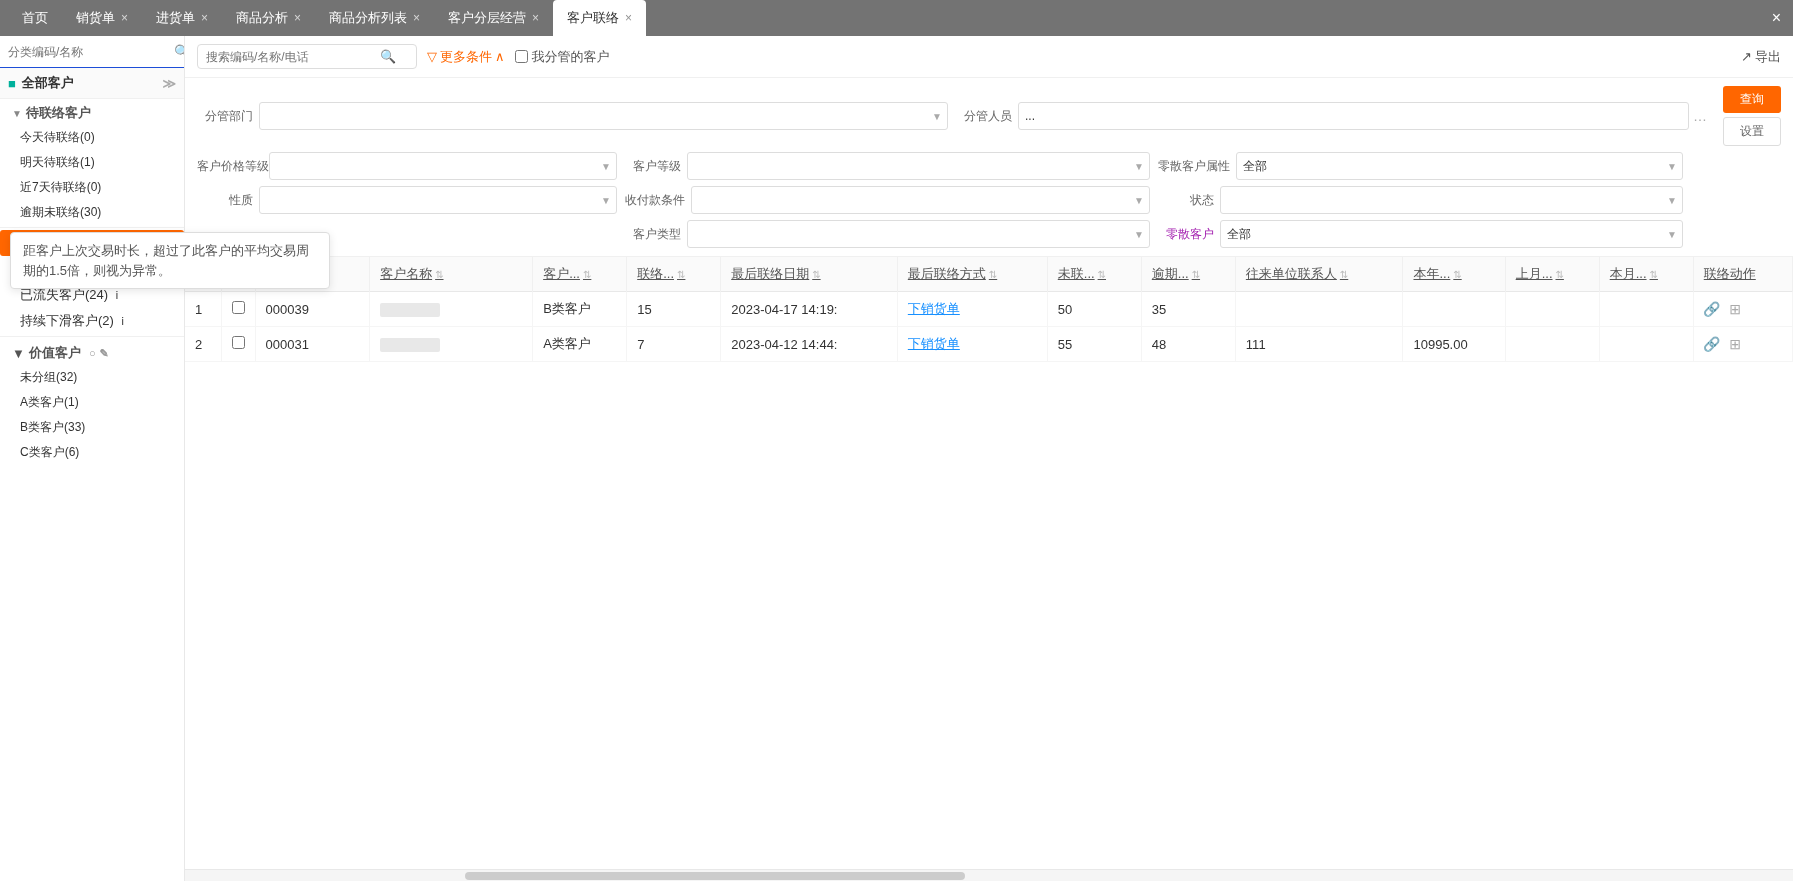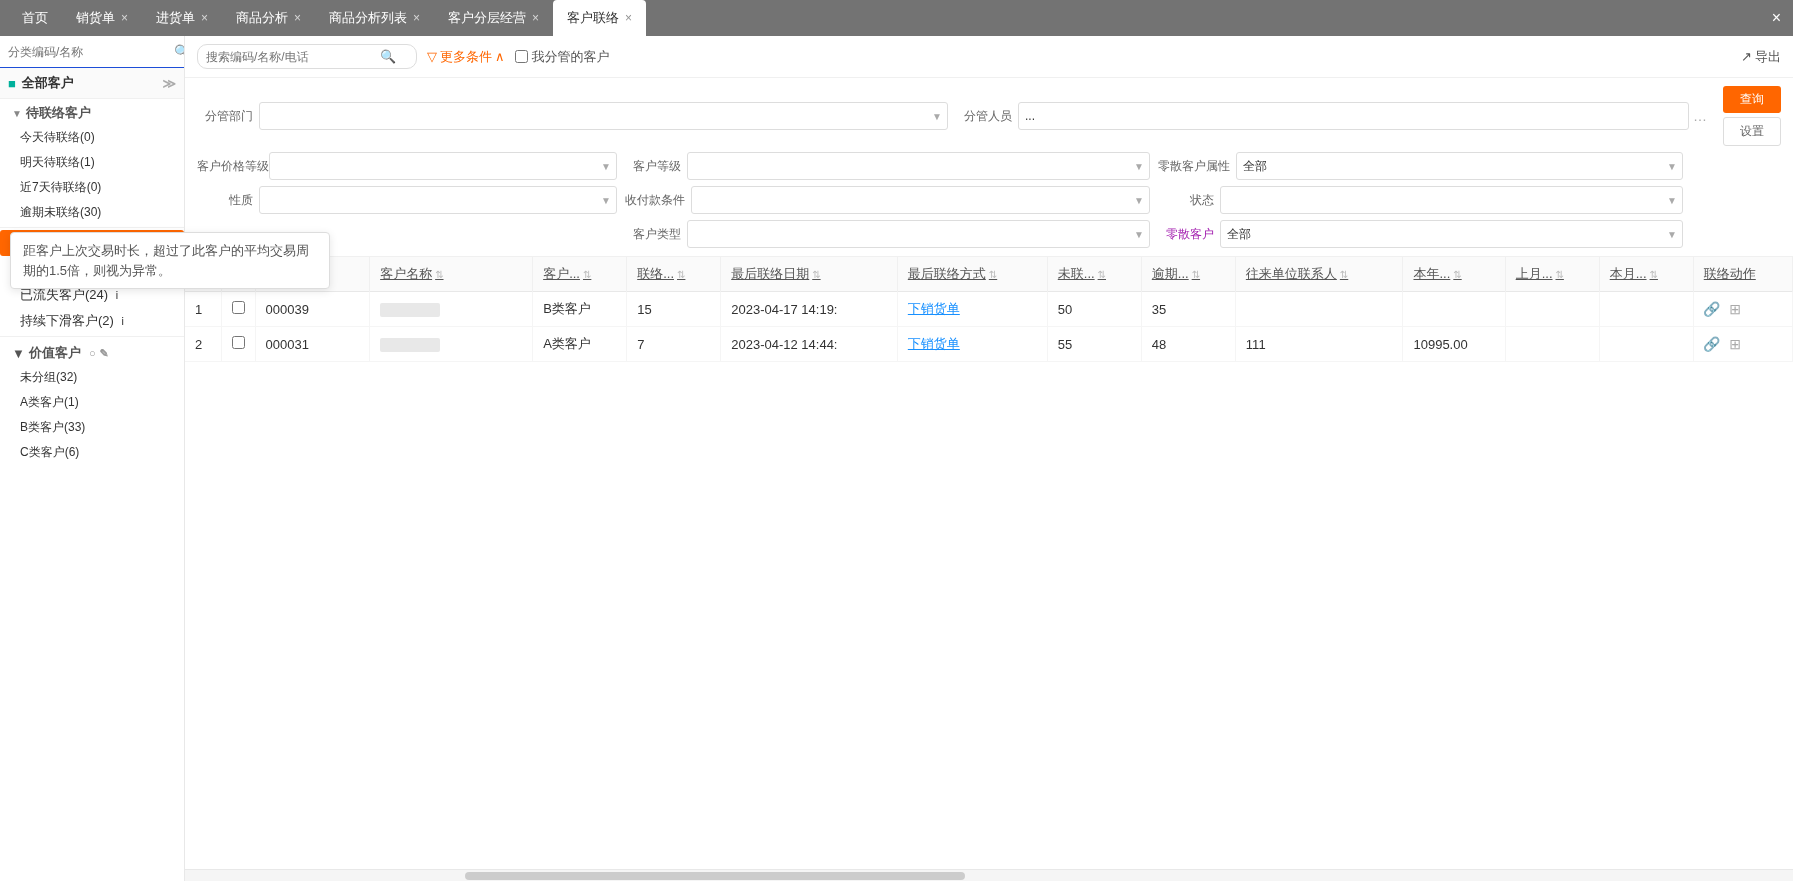"搜索编码/名称/电话" .filter-search-input { border-radius: 10px -> 4px }
